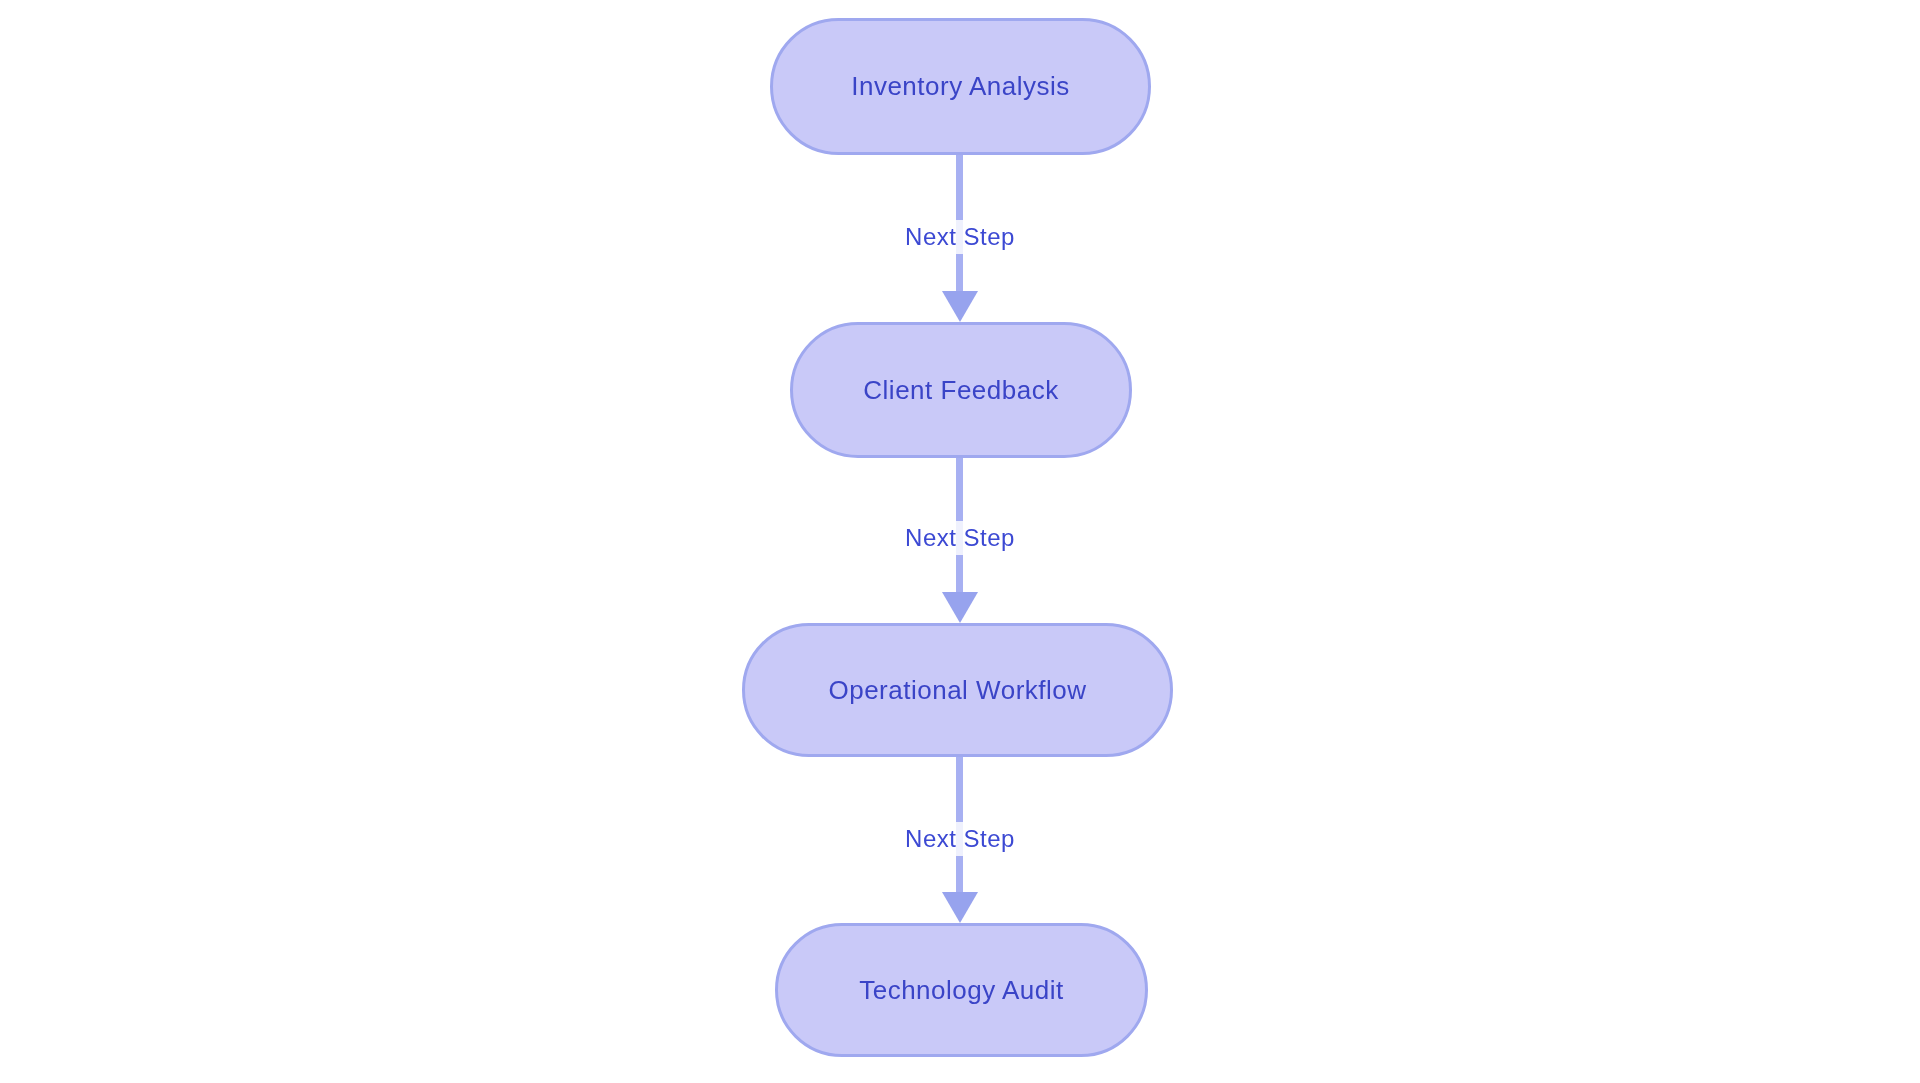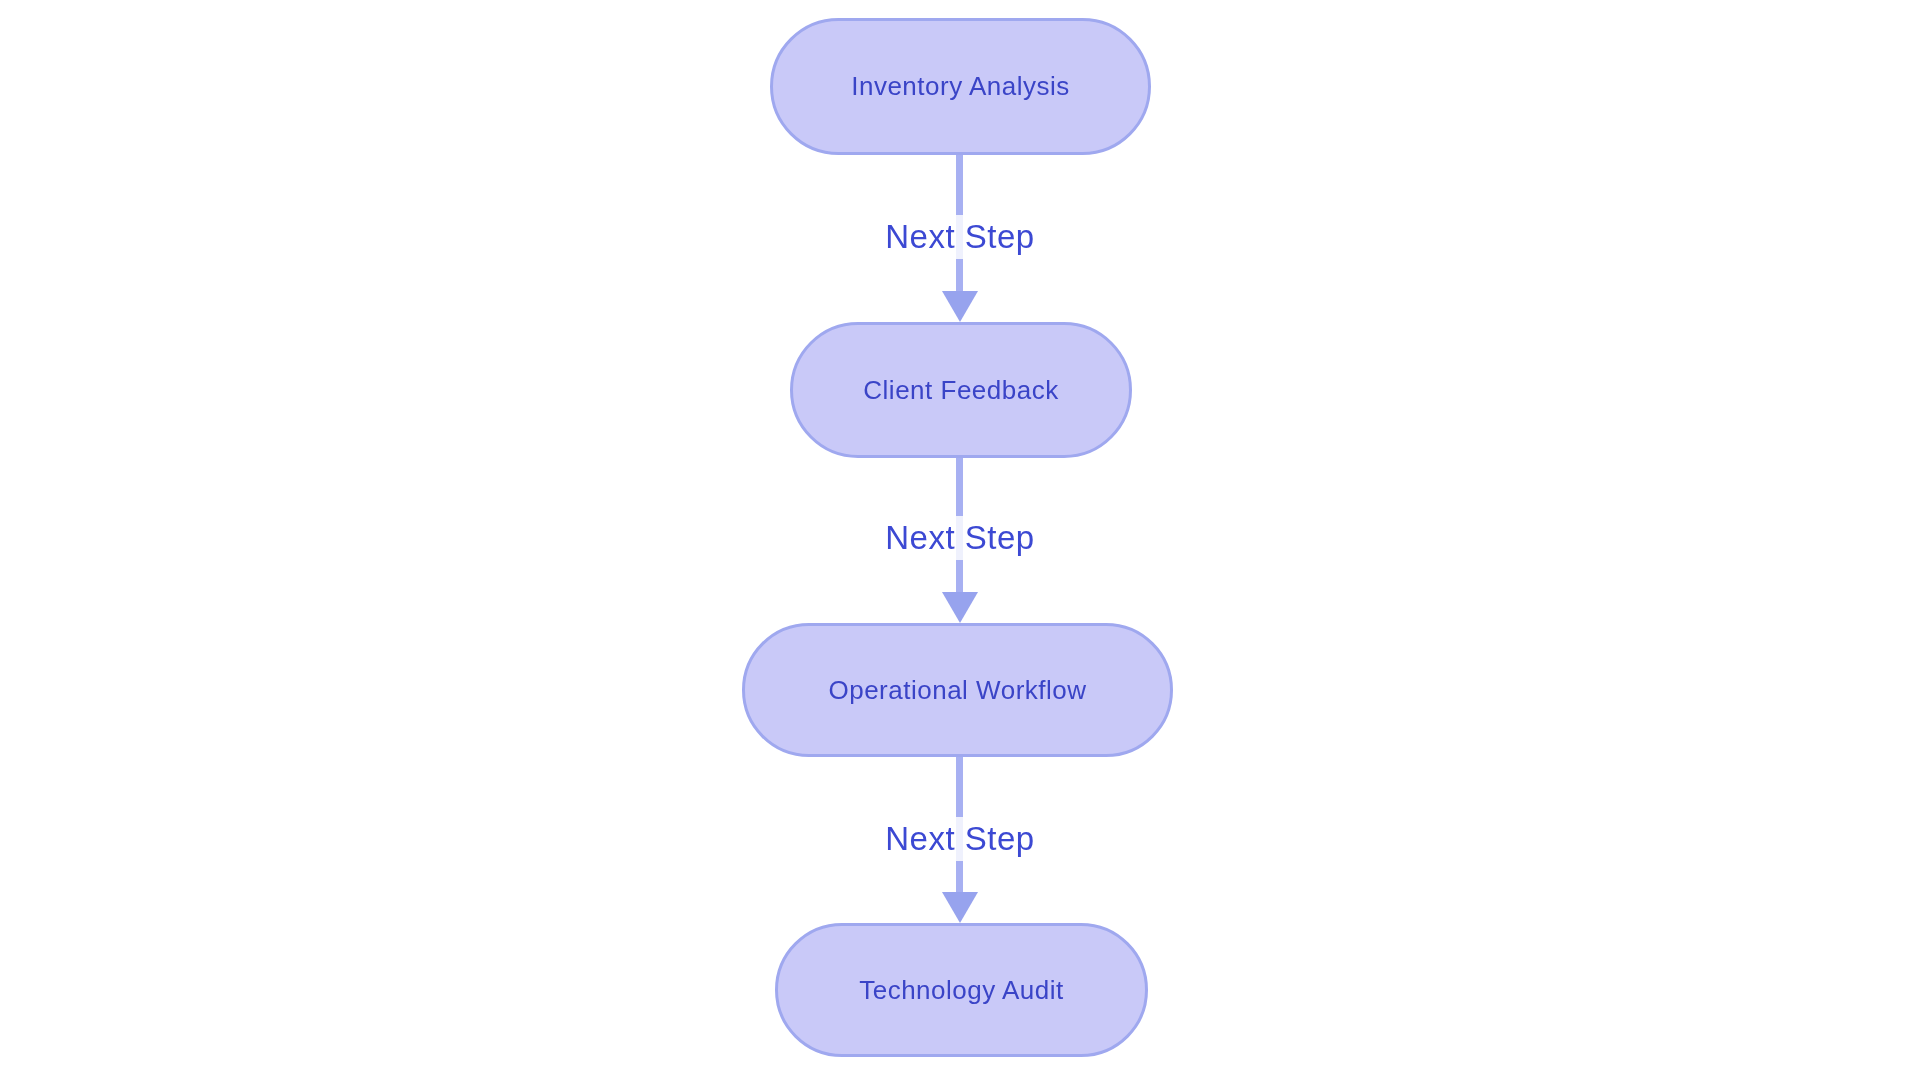"Next Step" .edge-label { font-size: 33px -> 24px }
